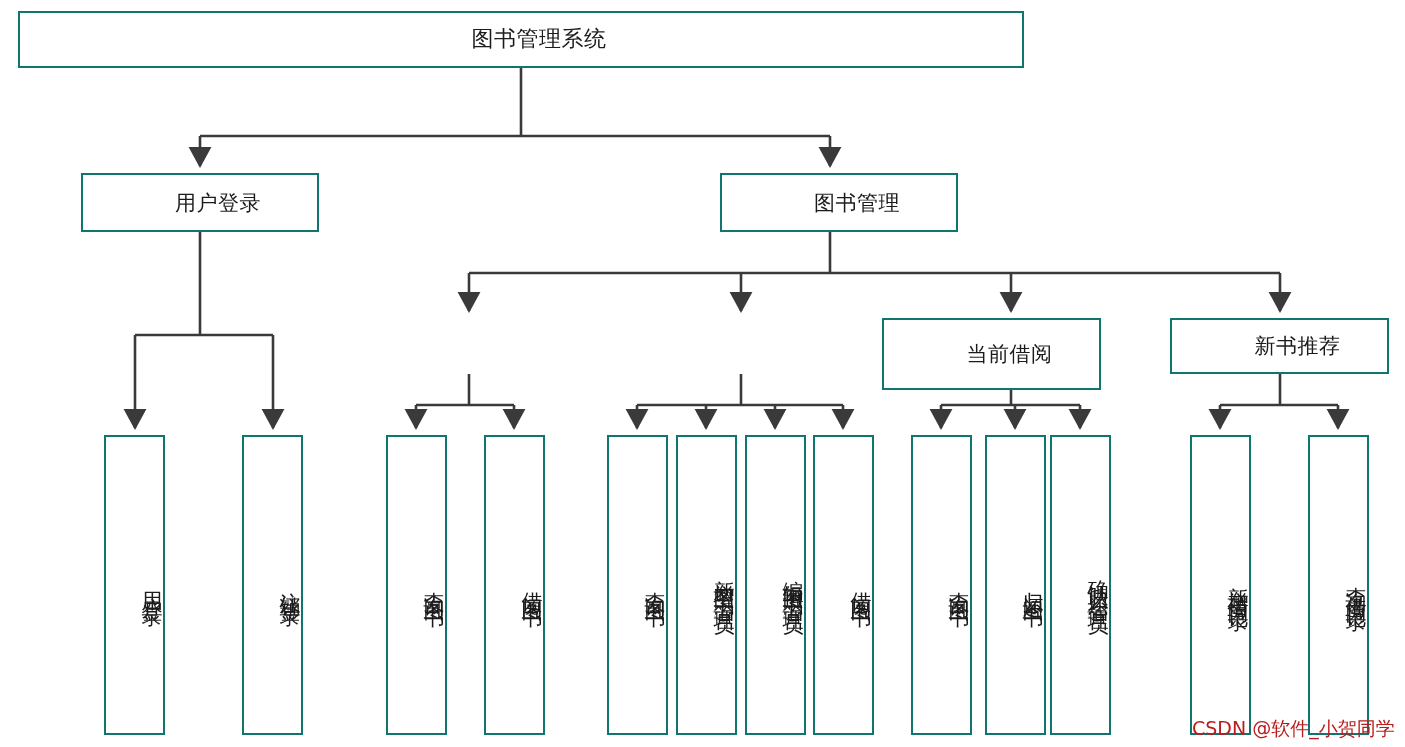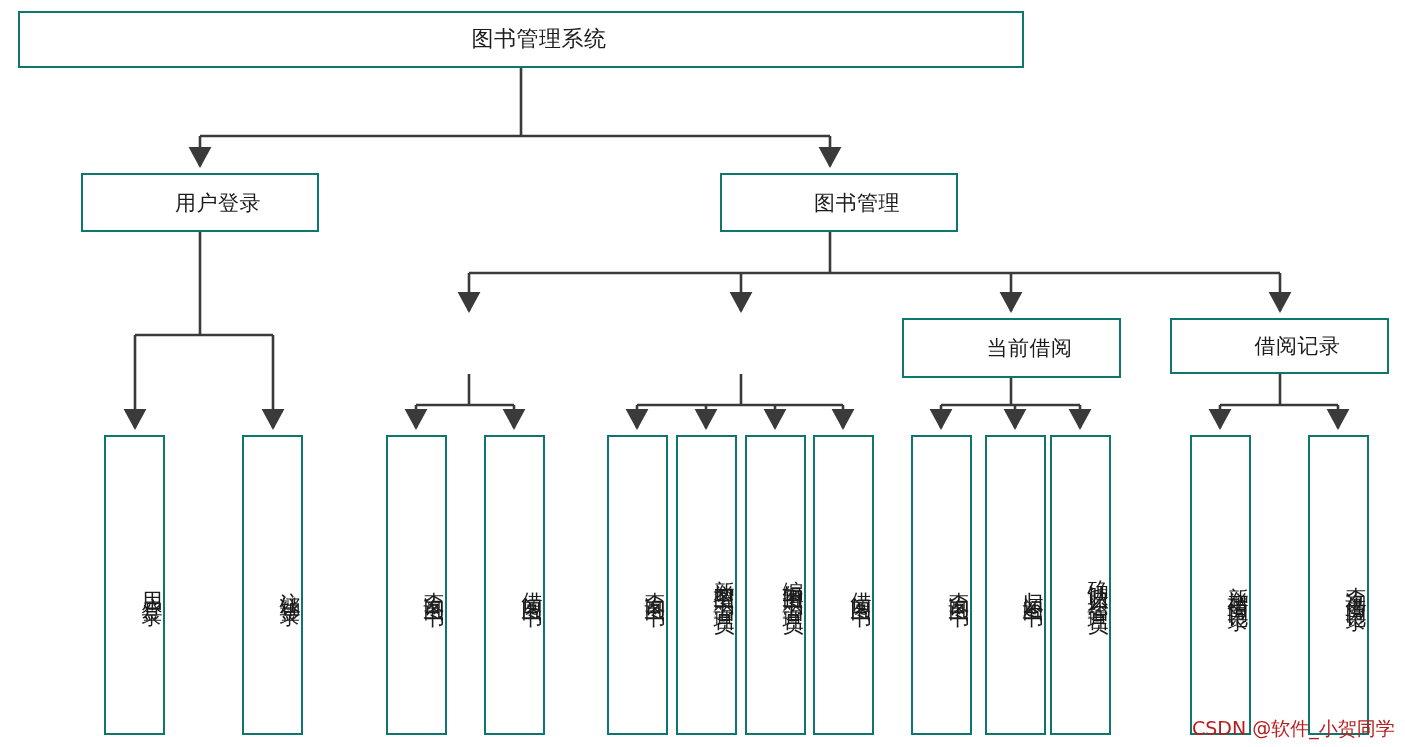"当前借阅" div.node { height: 60px -> 72px; left: 902px -> 882px }
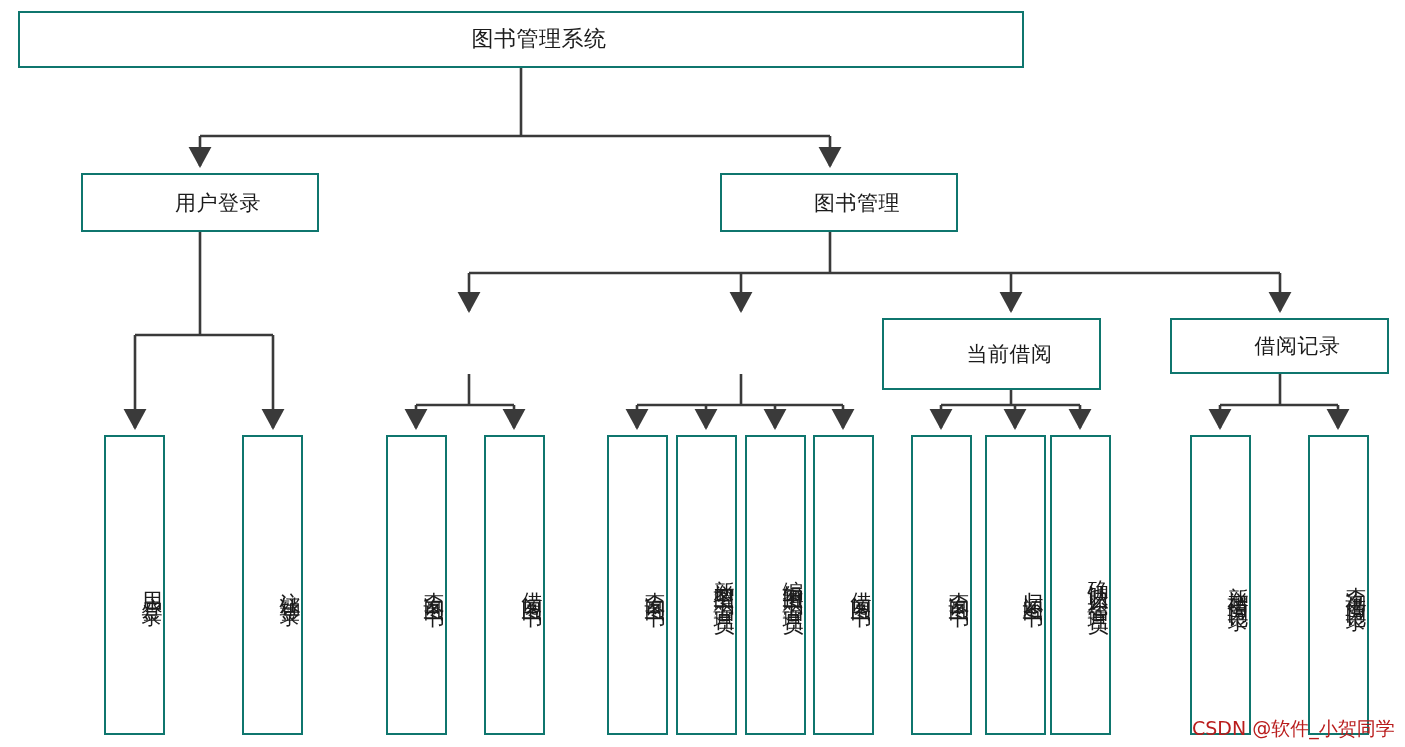"借阅记录" span.label { text: 借阅记录 -> 新书推荐 }
